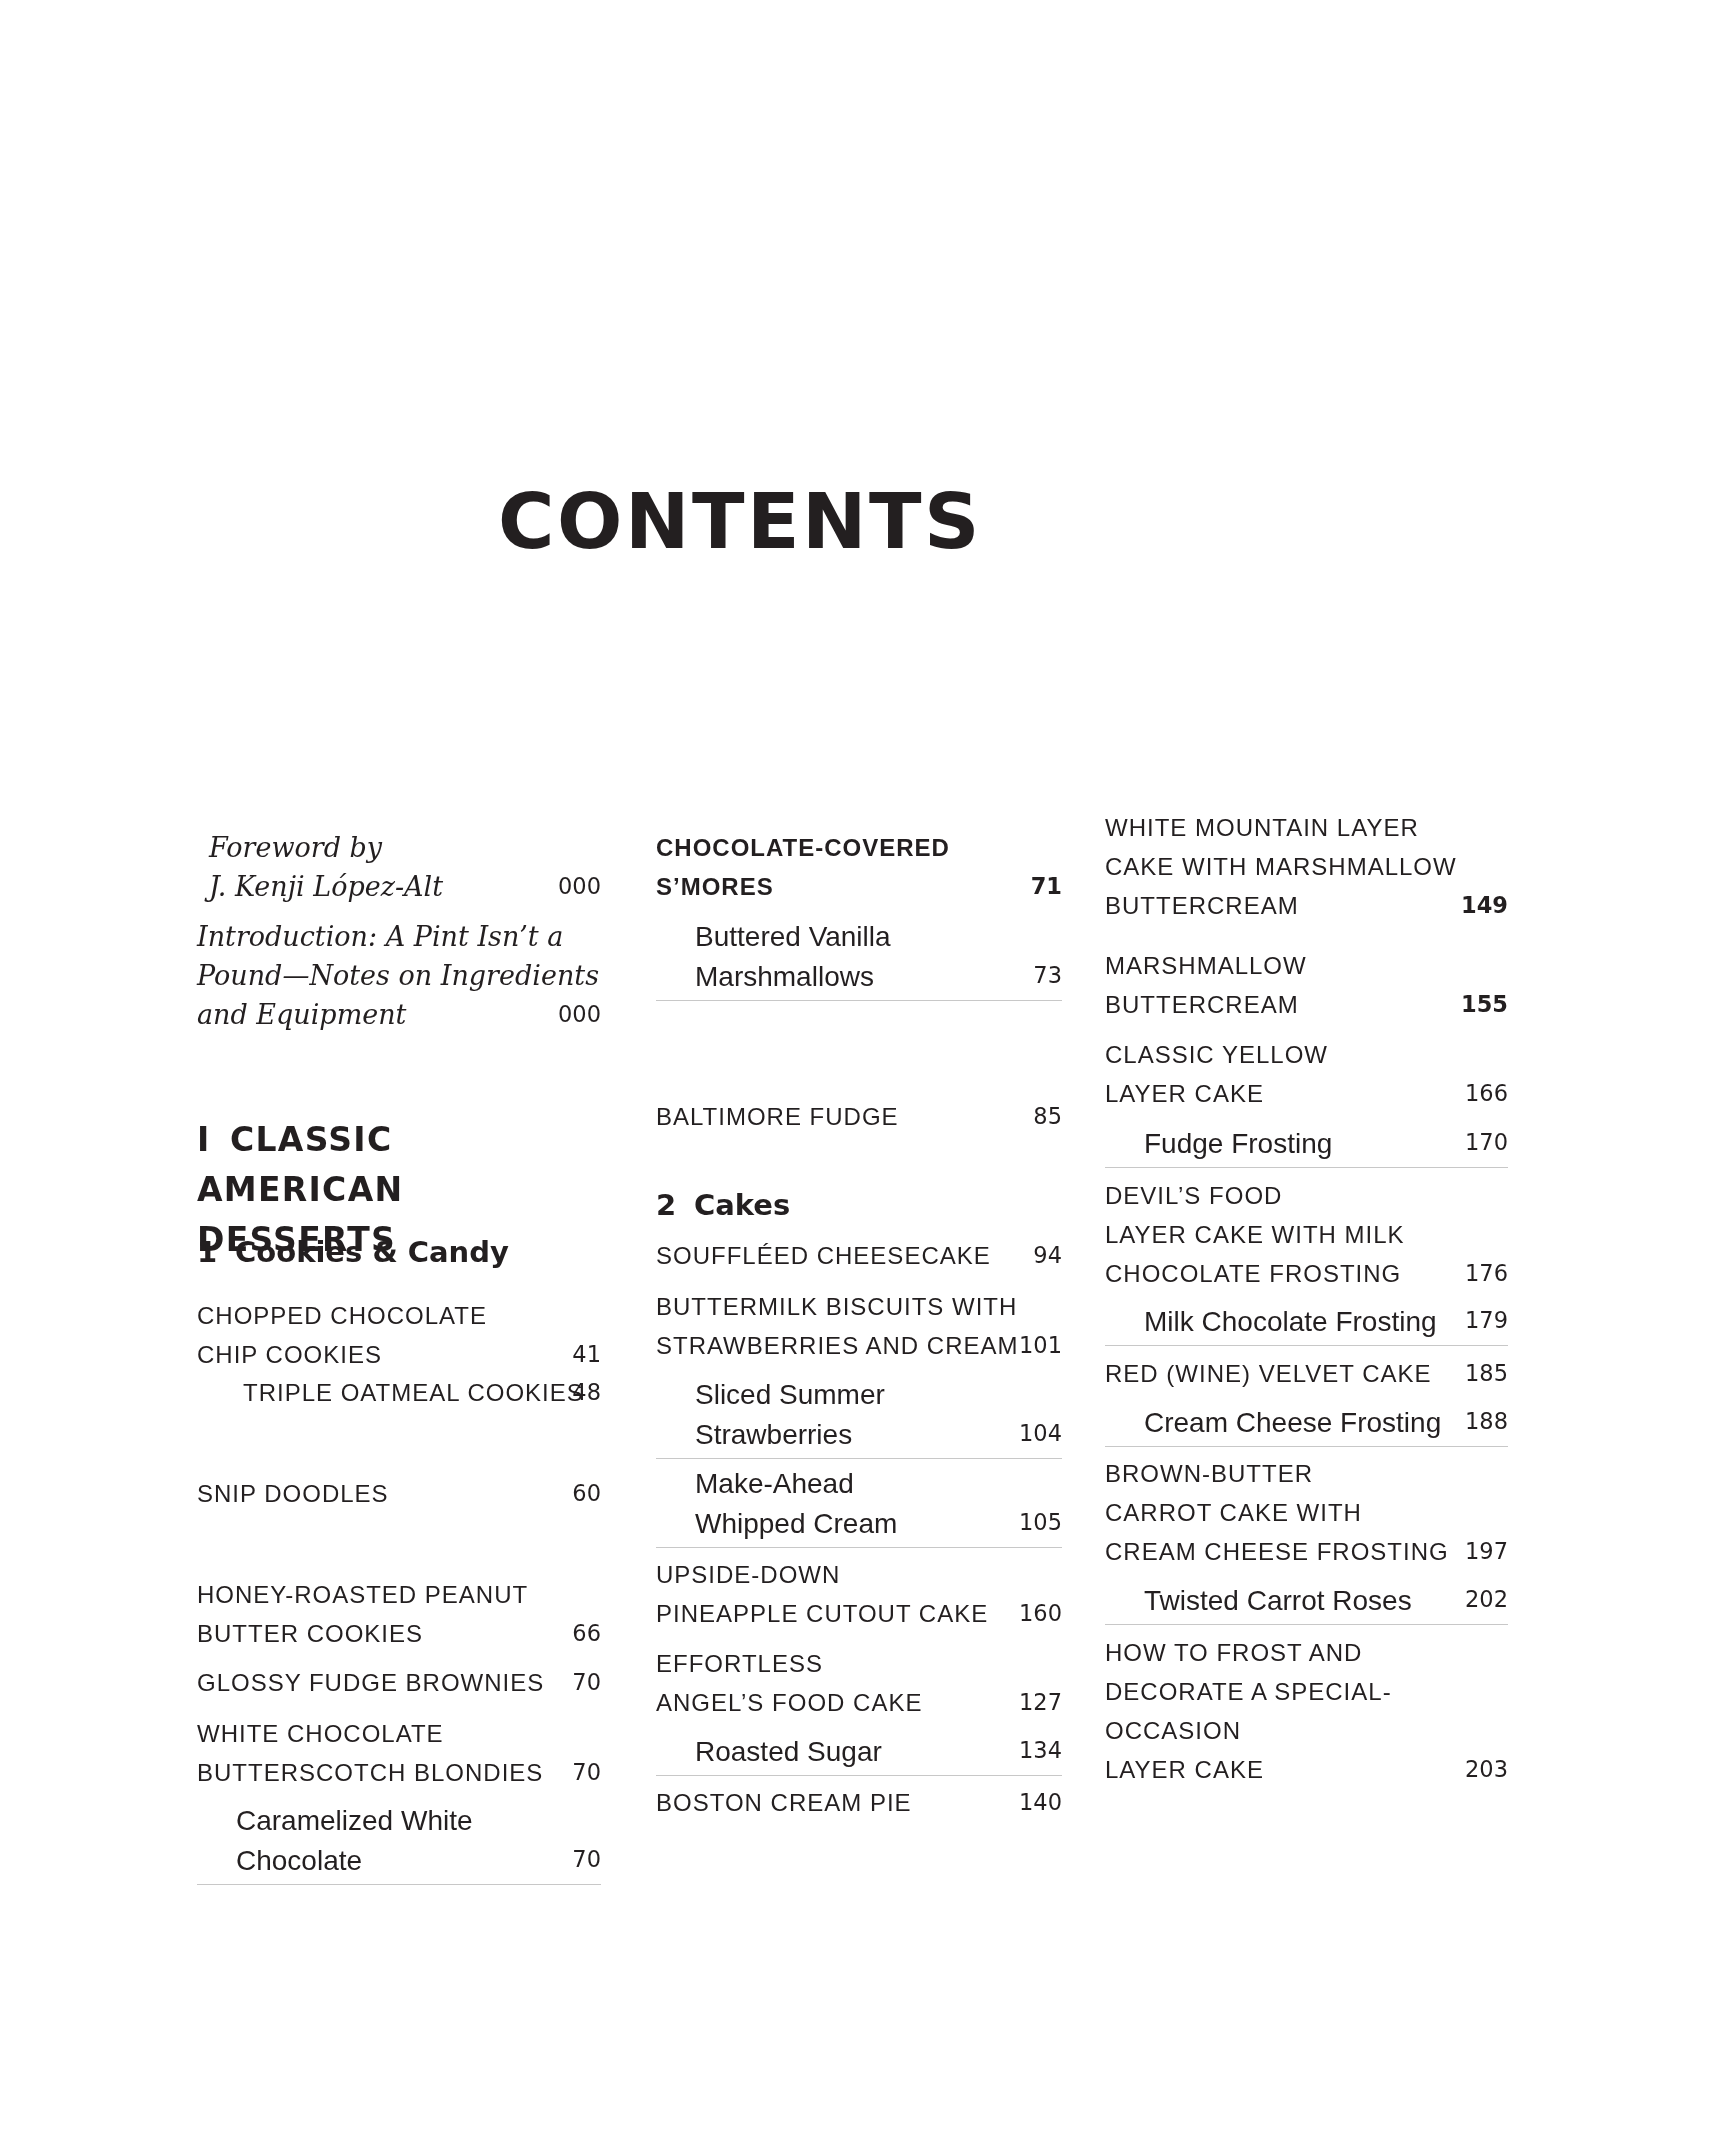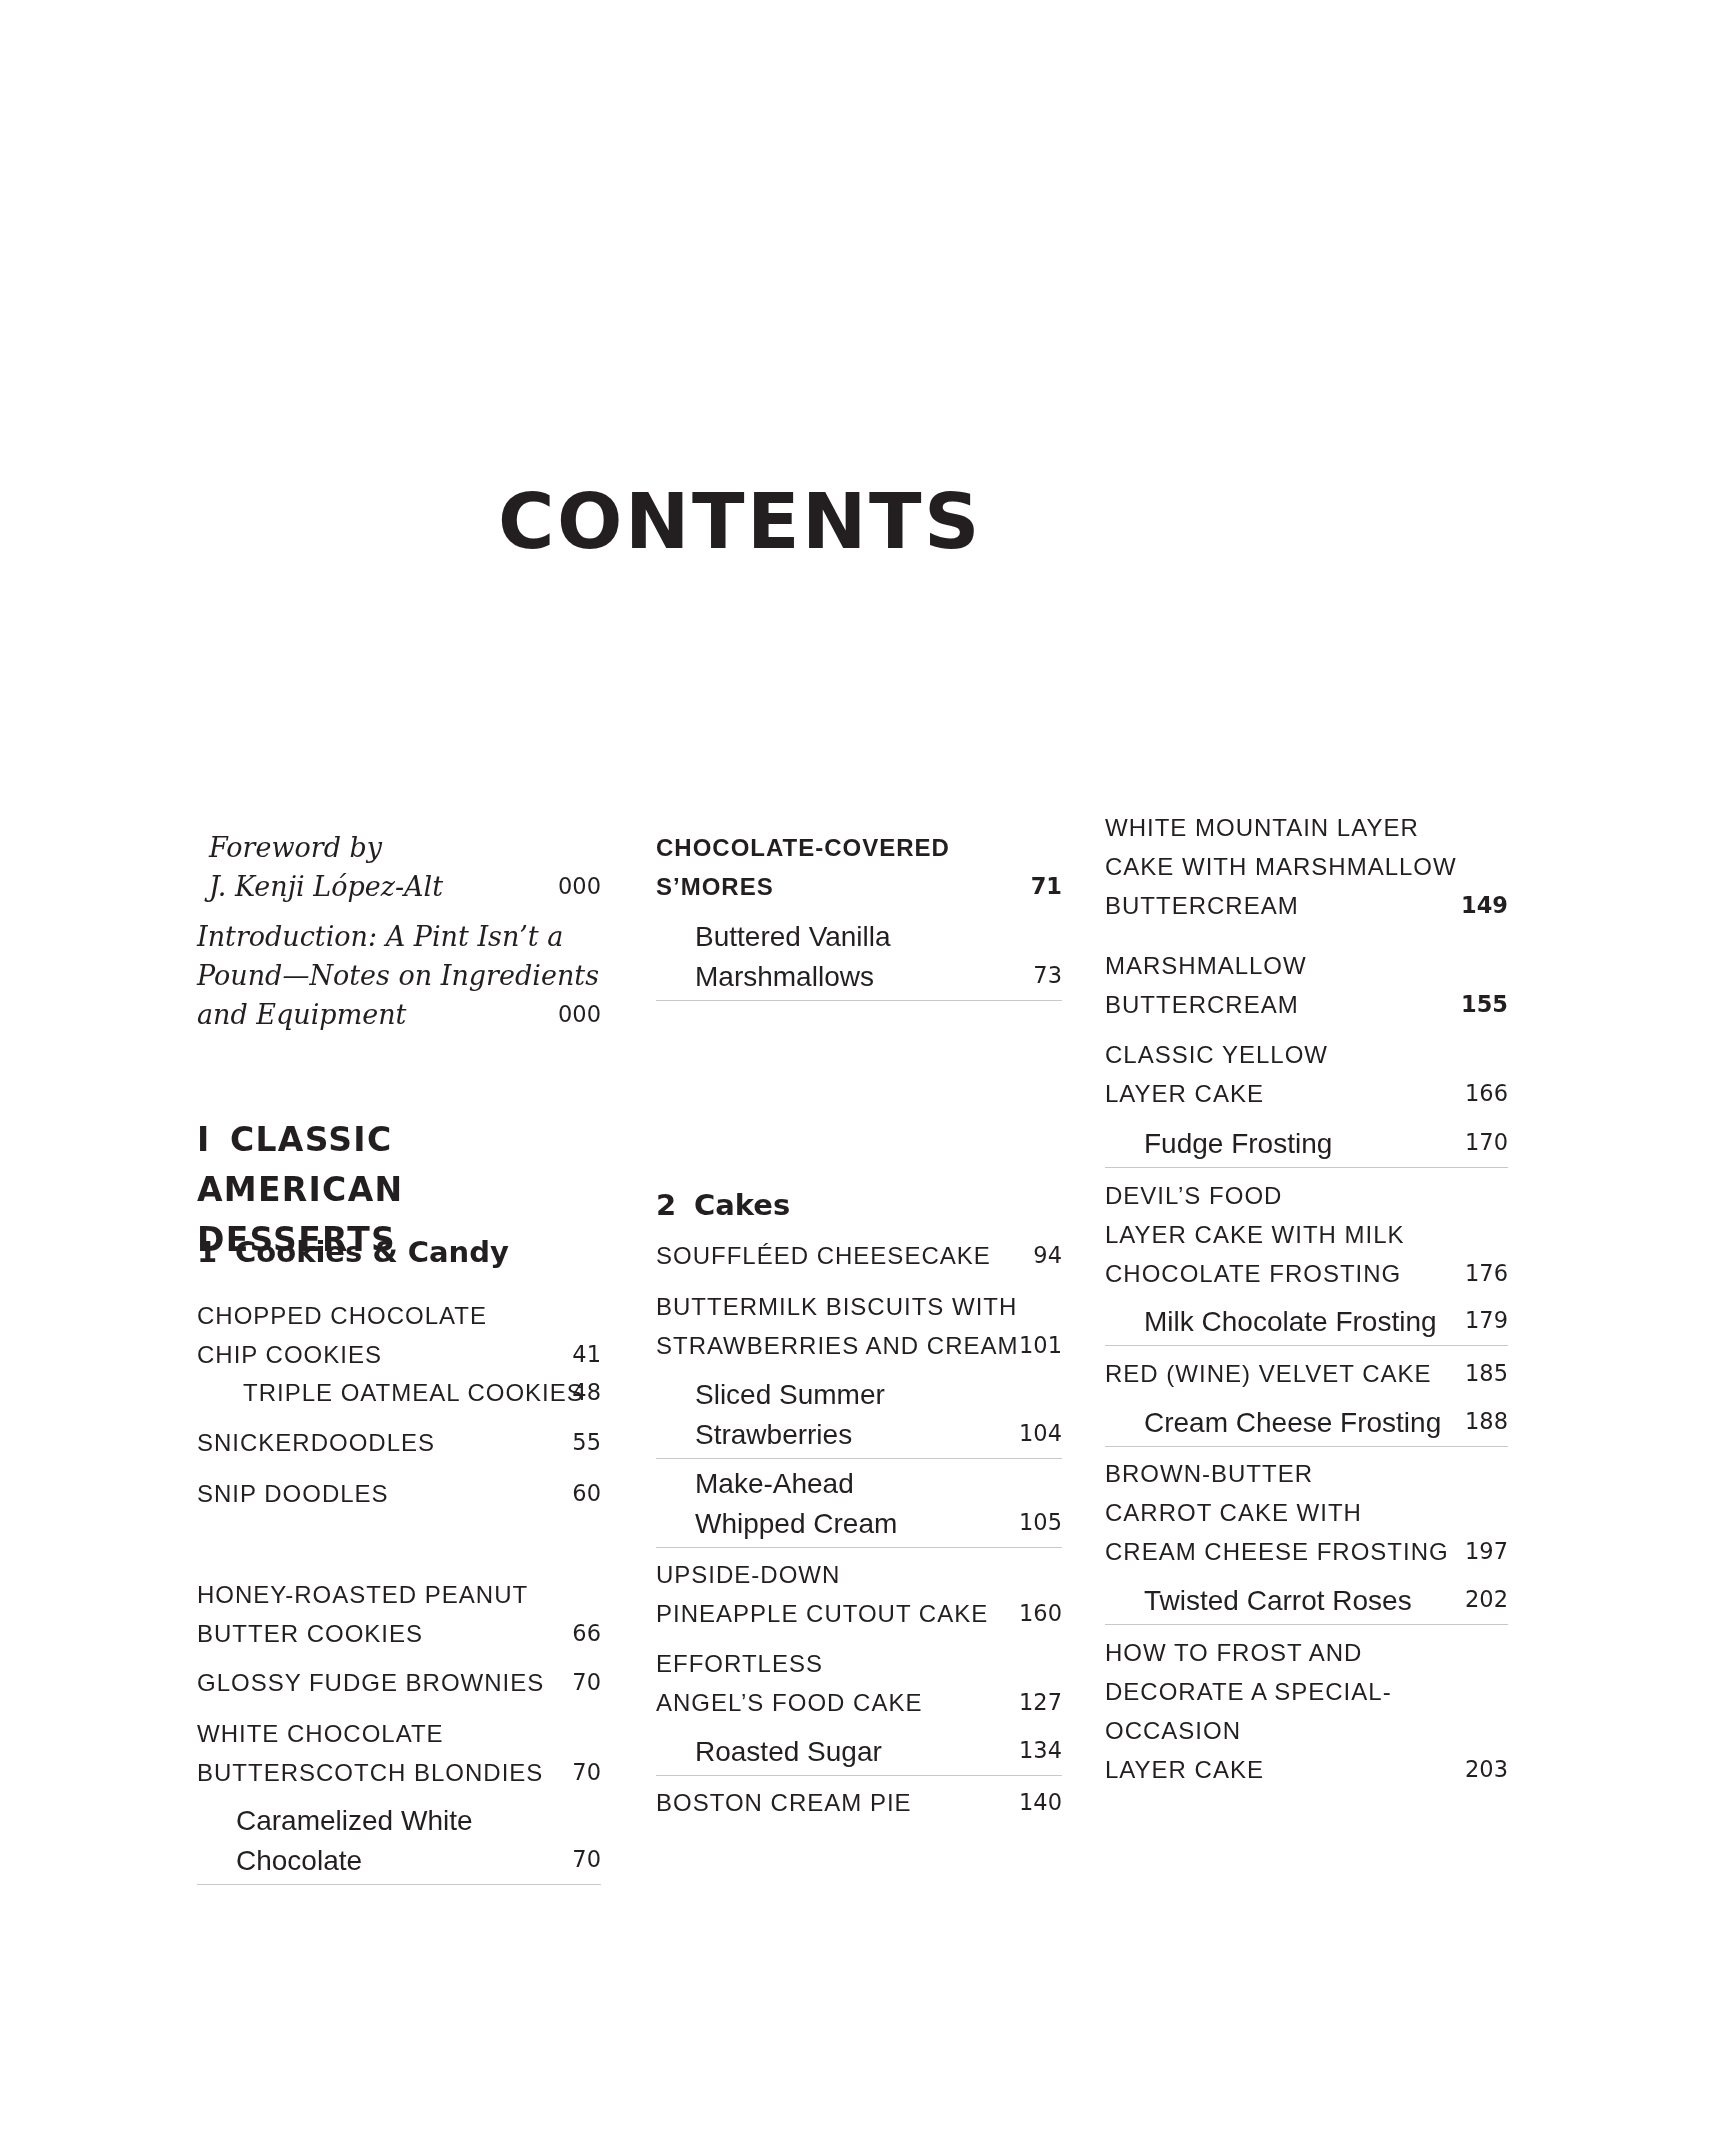"BALTIMORE FUDGE" div.entry { html: none -> <div> <span>BALTIMORE FUDGE</span> <span>85</span> </div> }
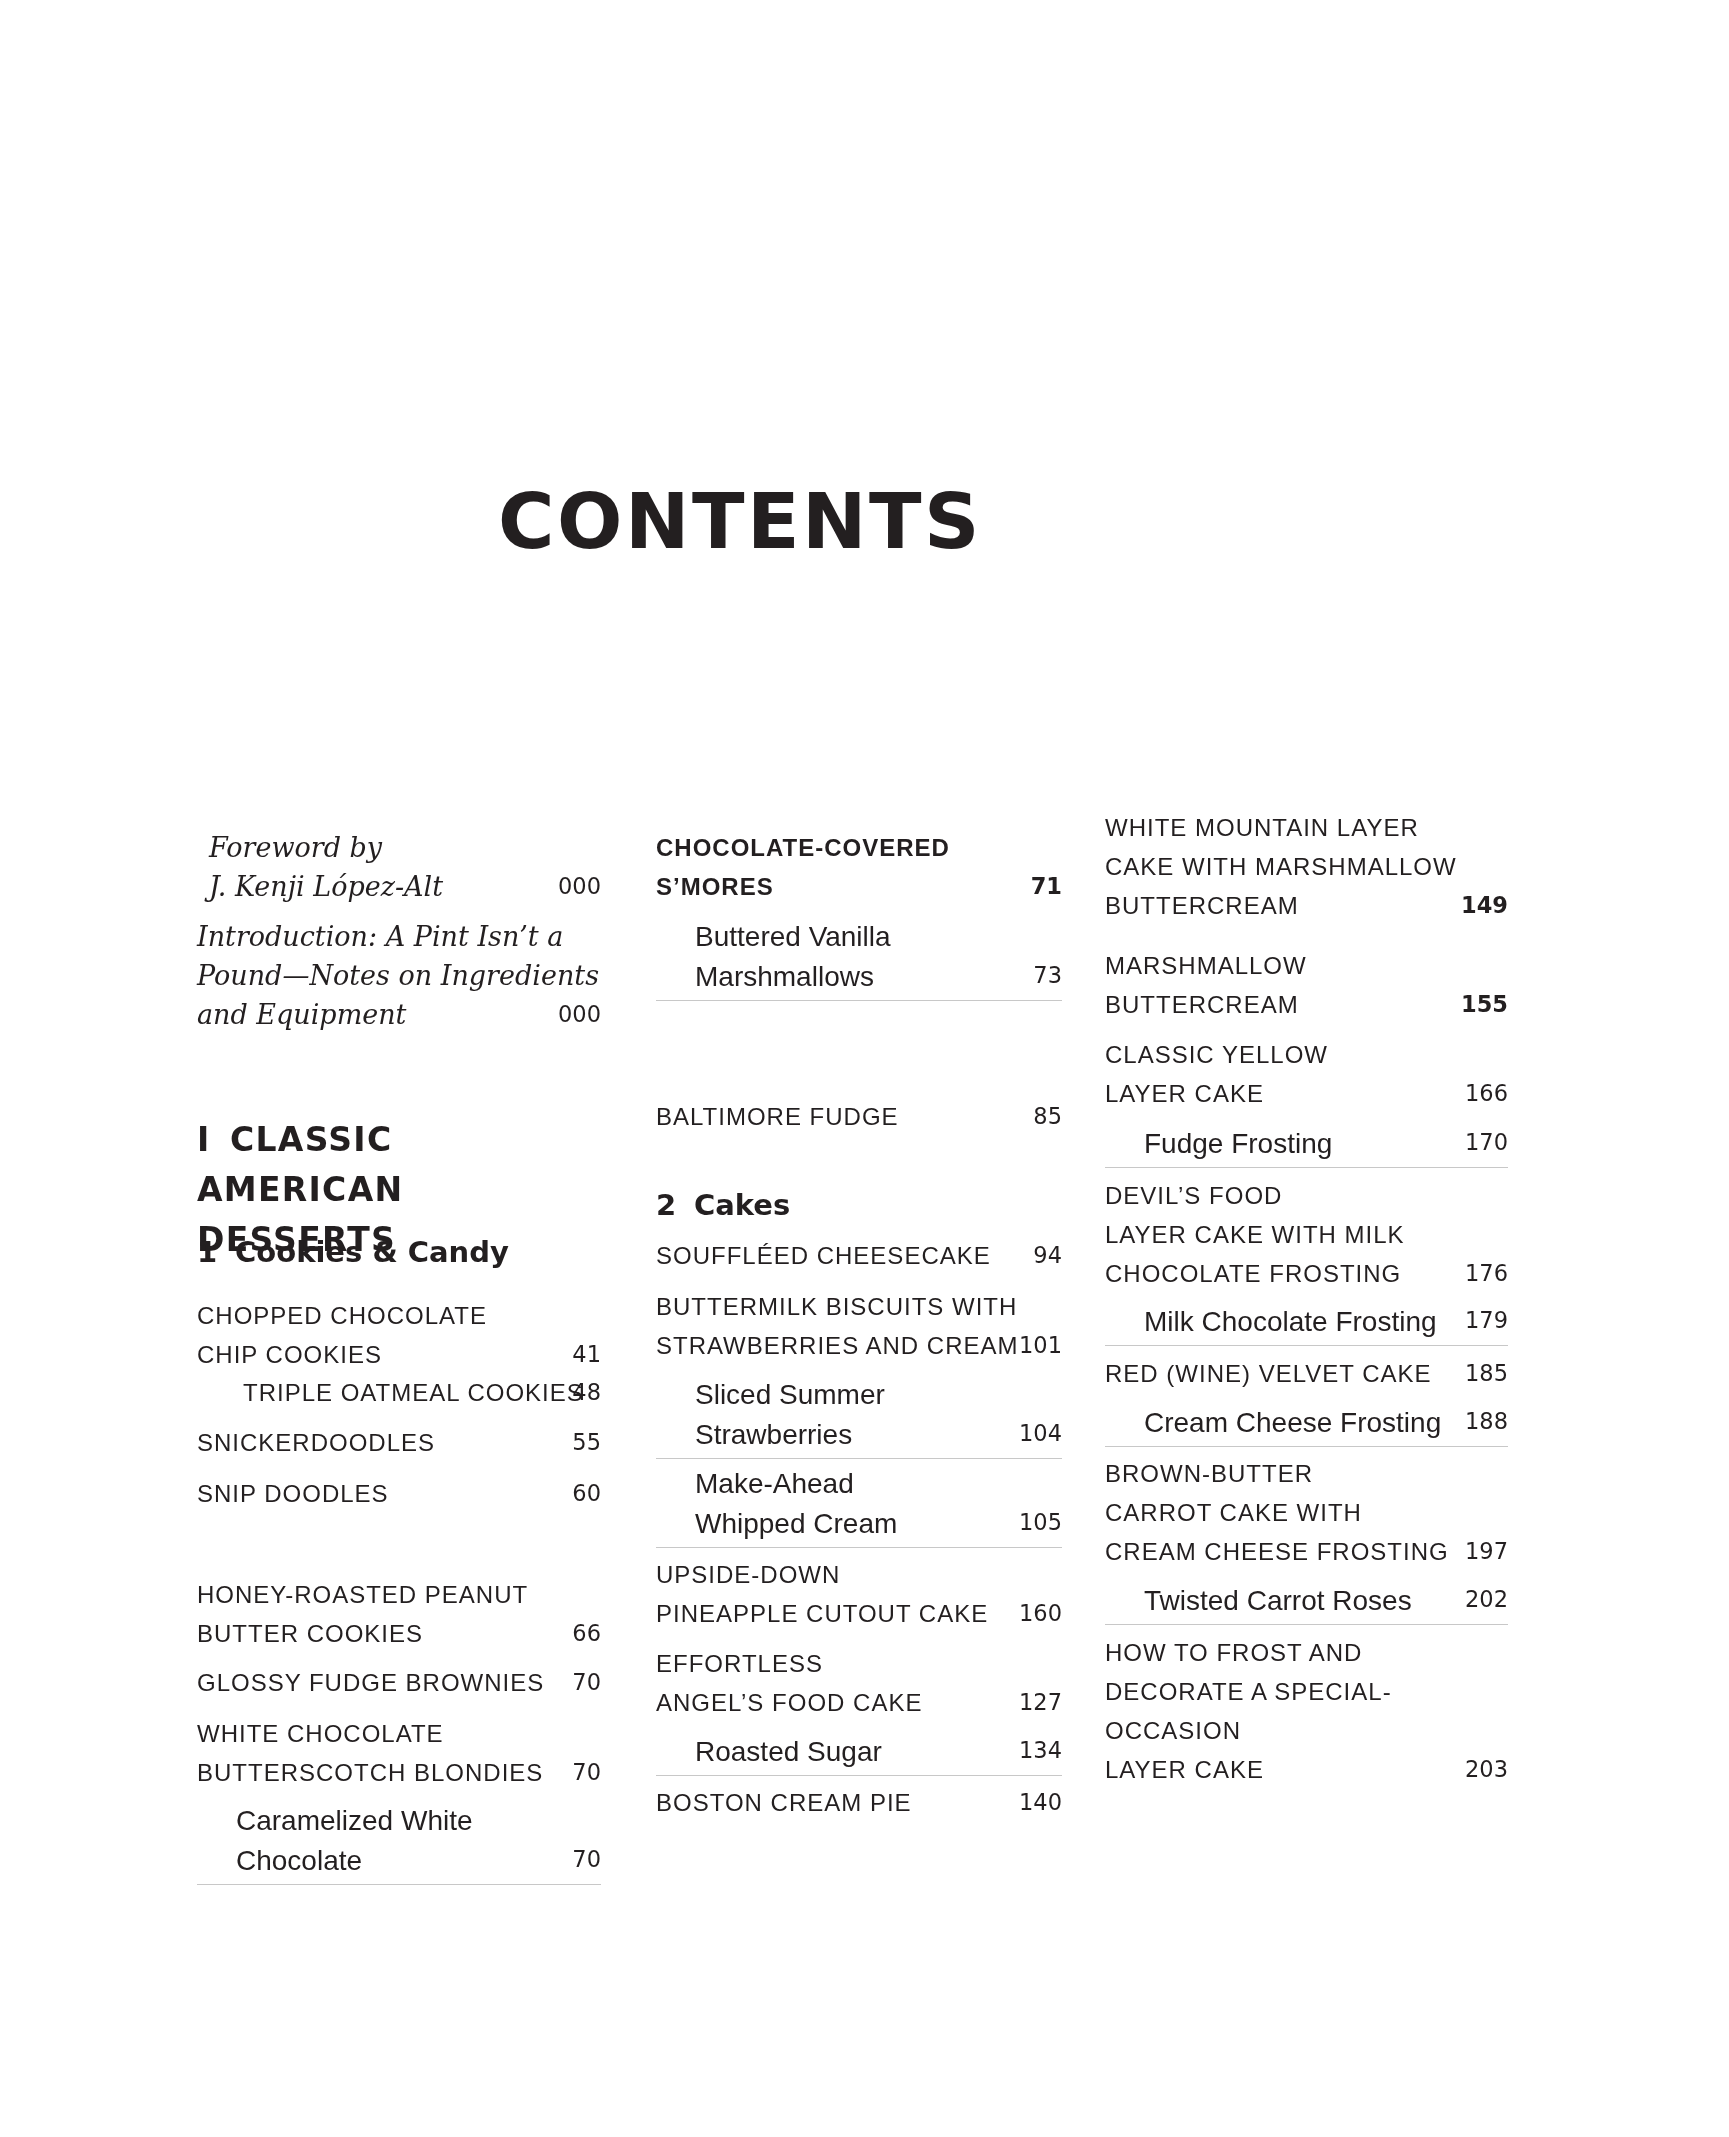"SNICKERDOODLES" div.entry { html: <div> <span>SNICKERDOODLES</span> <span>55</span> </div> -> none }
